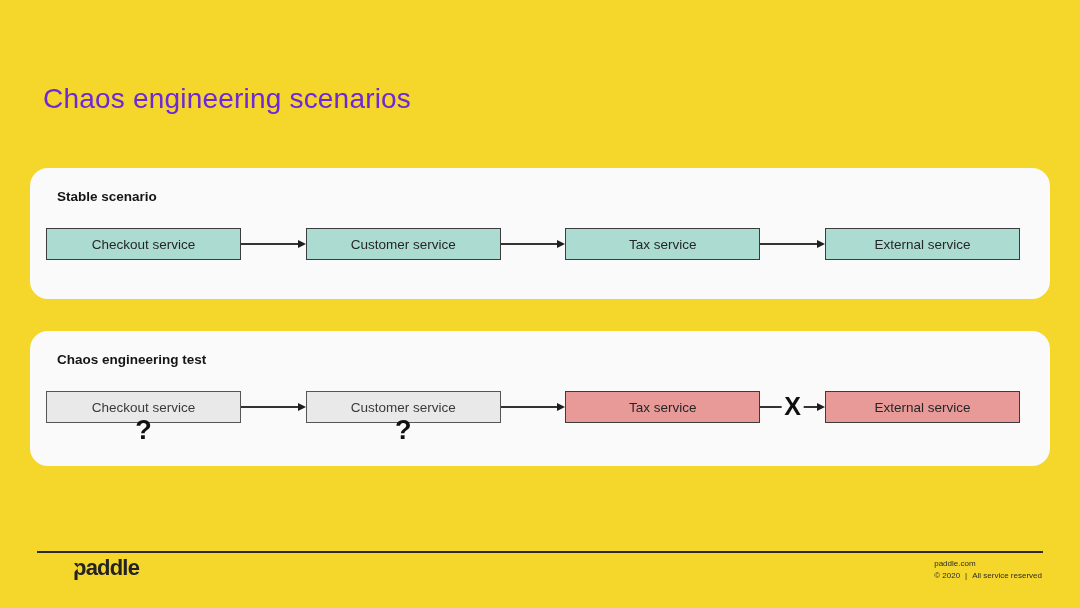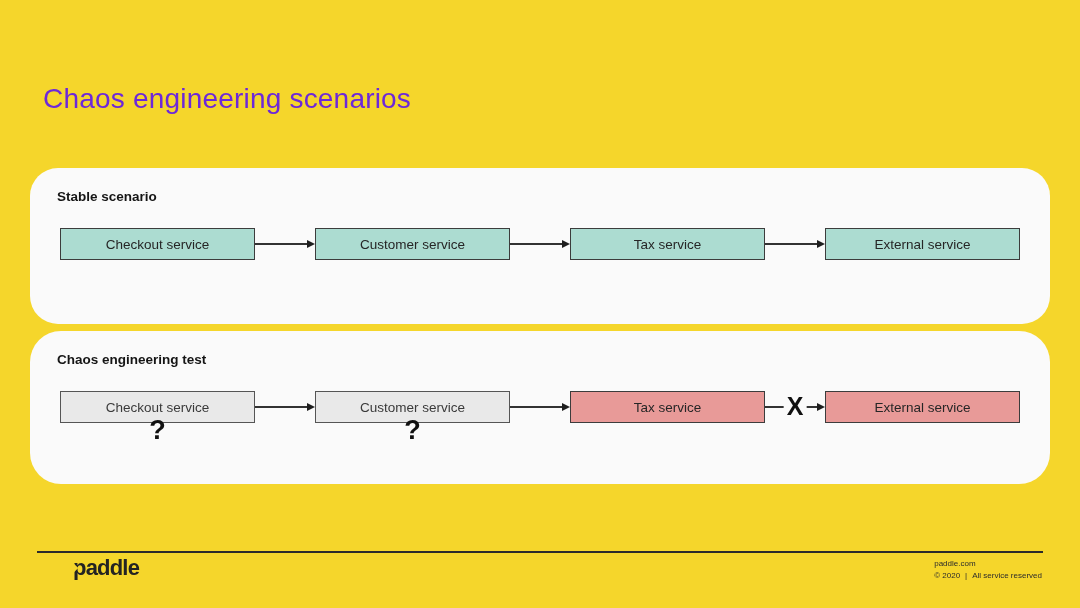"Stable scenario" #panel-stable { border-radius: 28px -> none; height: 156px -> 131px }
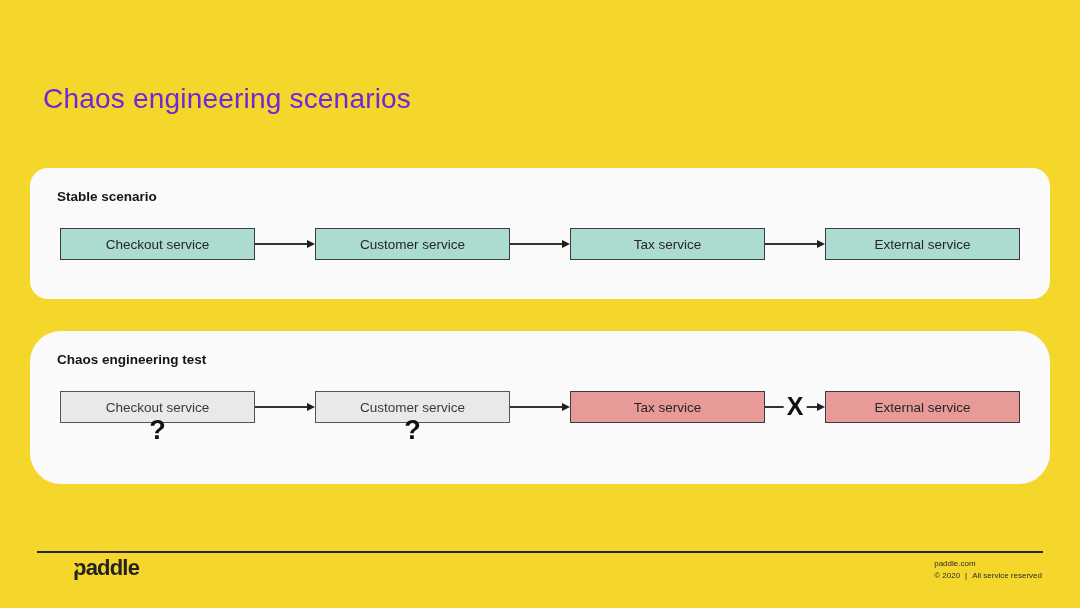"Checkout service" .flow-row { left: 30px -> 16px }
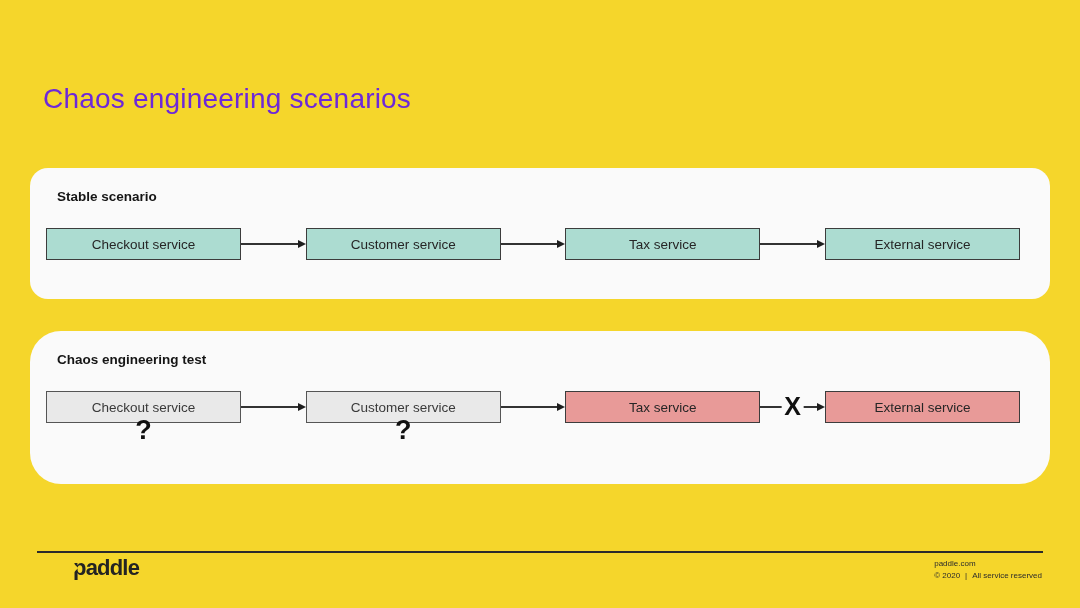"Chaos engineering test" #panel-chaos { border-radius: 31px -> none; height: 153px -> 135px }
